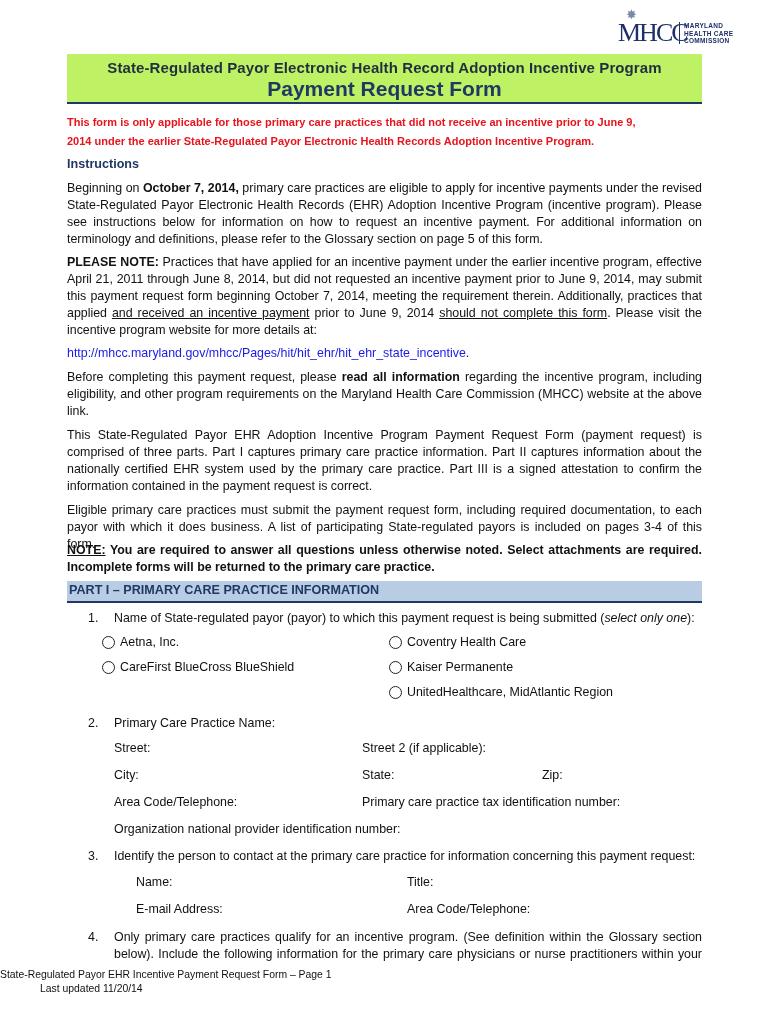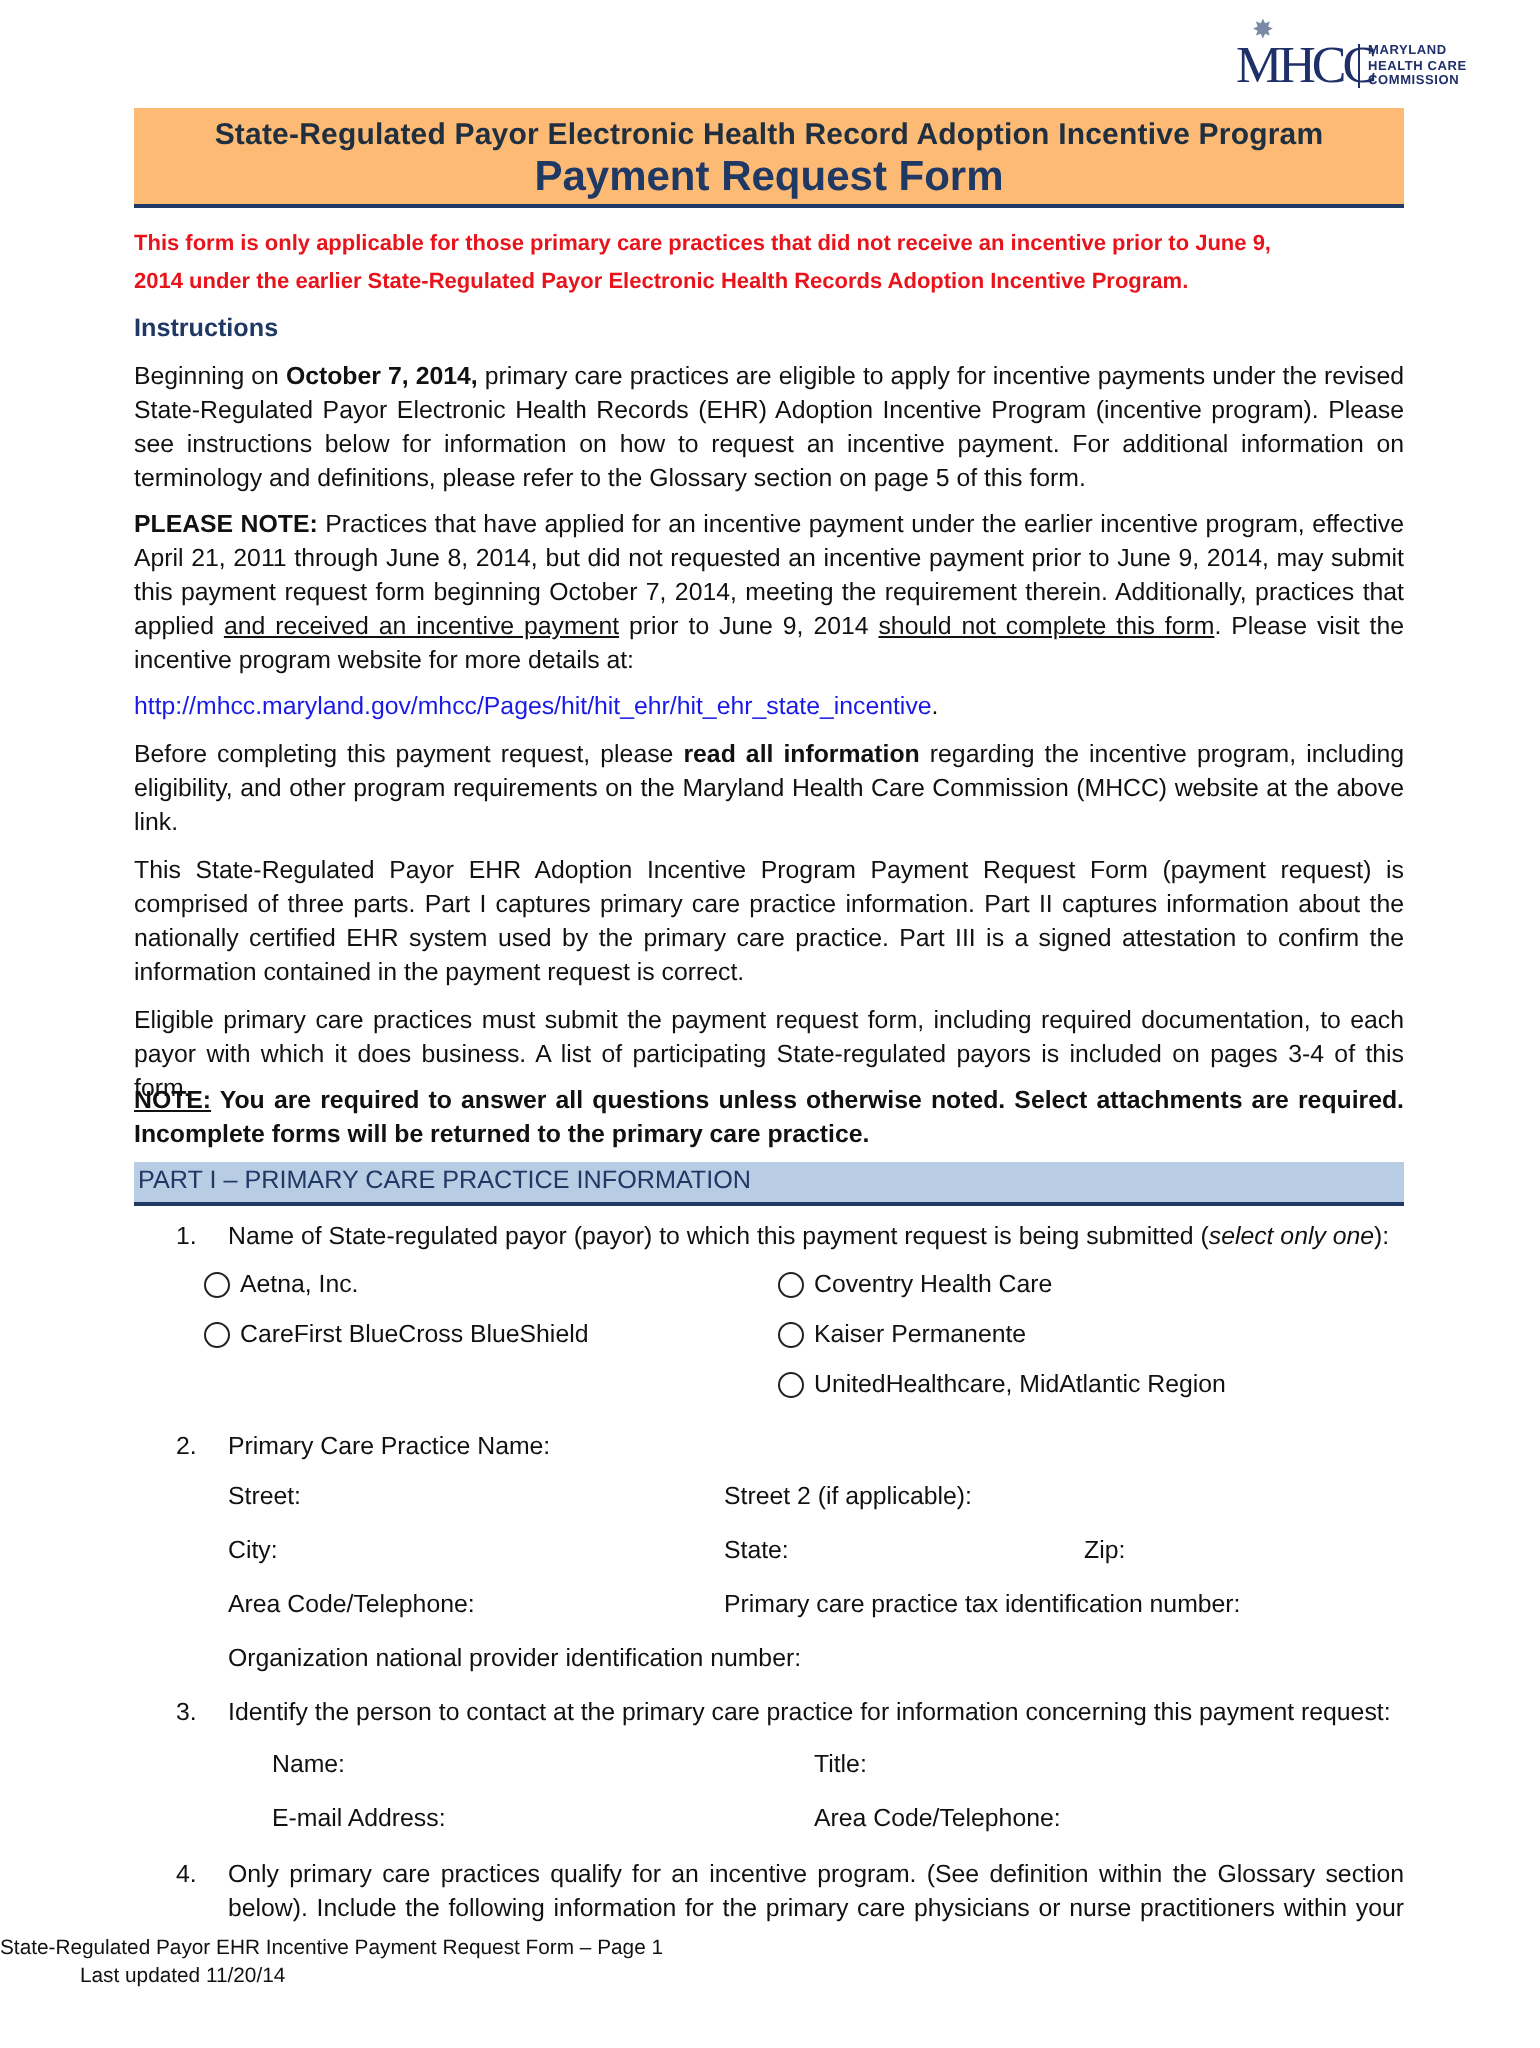"State-Regulated Payor Electronic Health" .title-band { background: #fdba74 -> #bef264 }
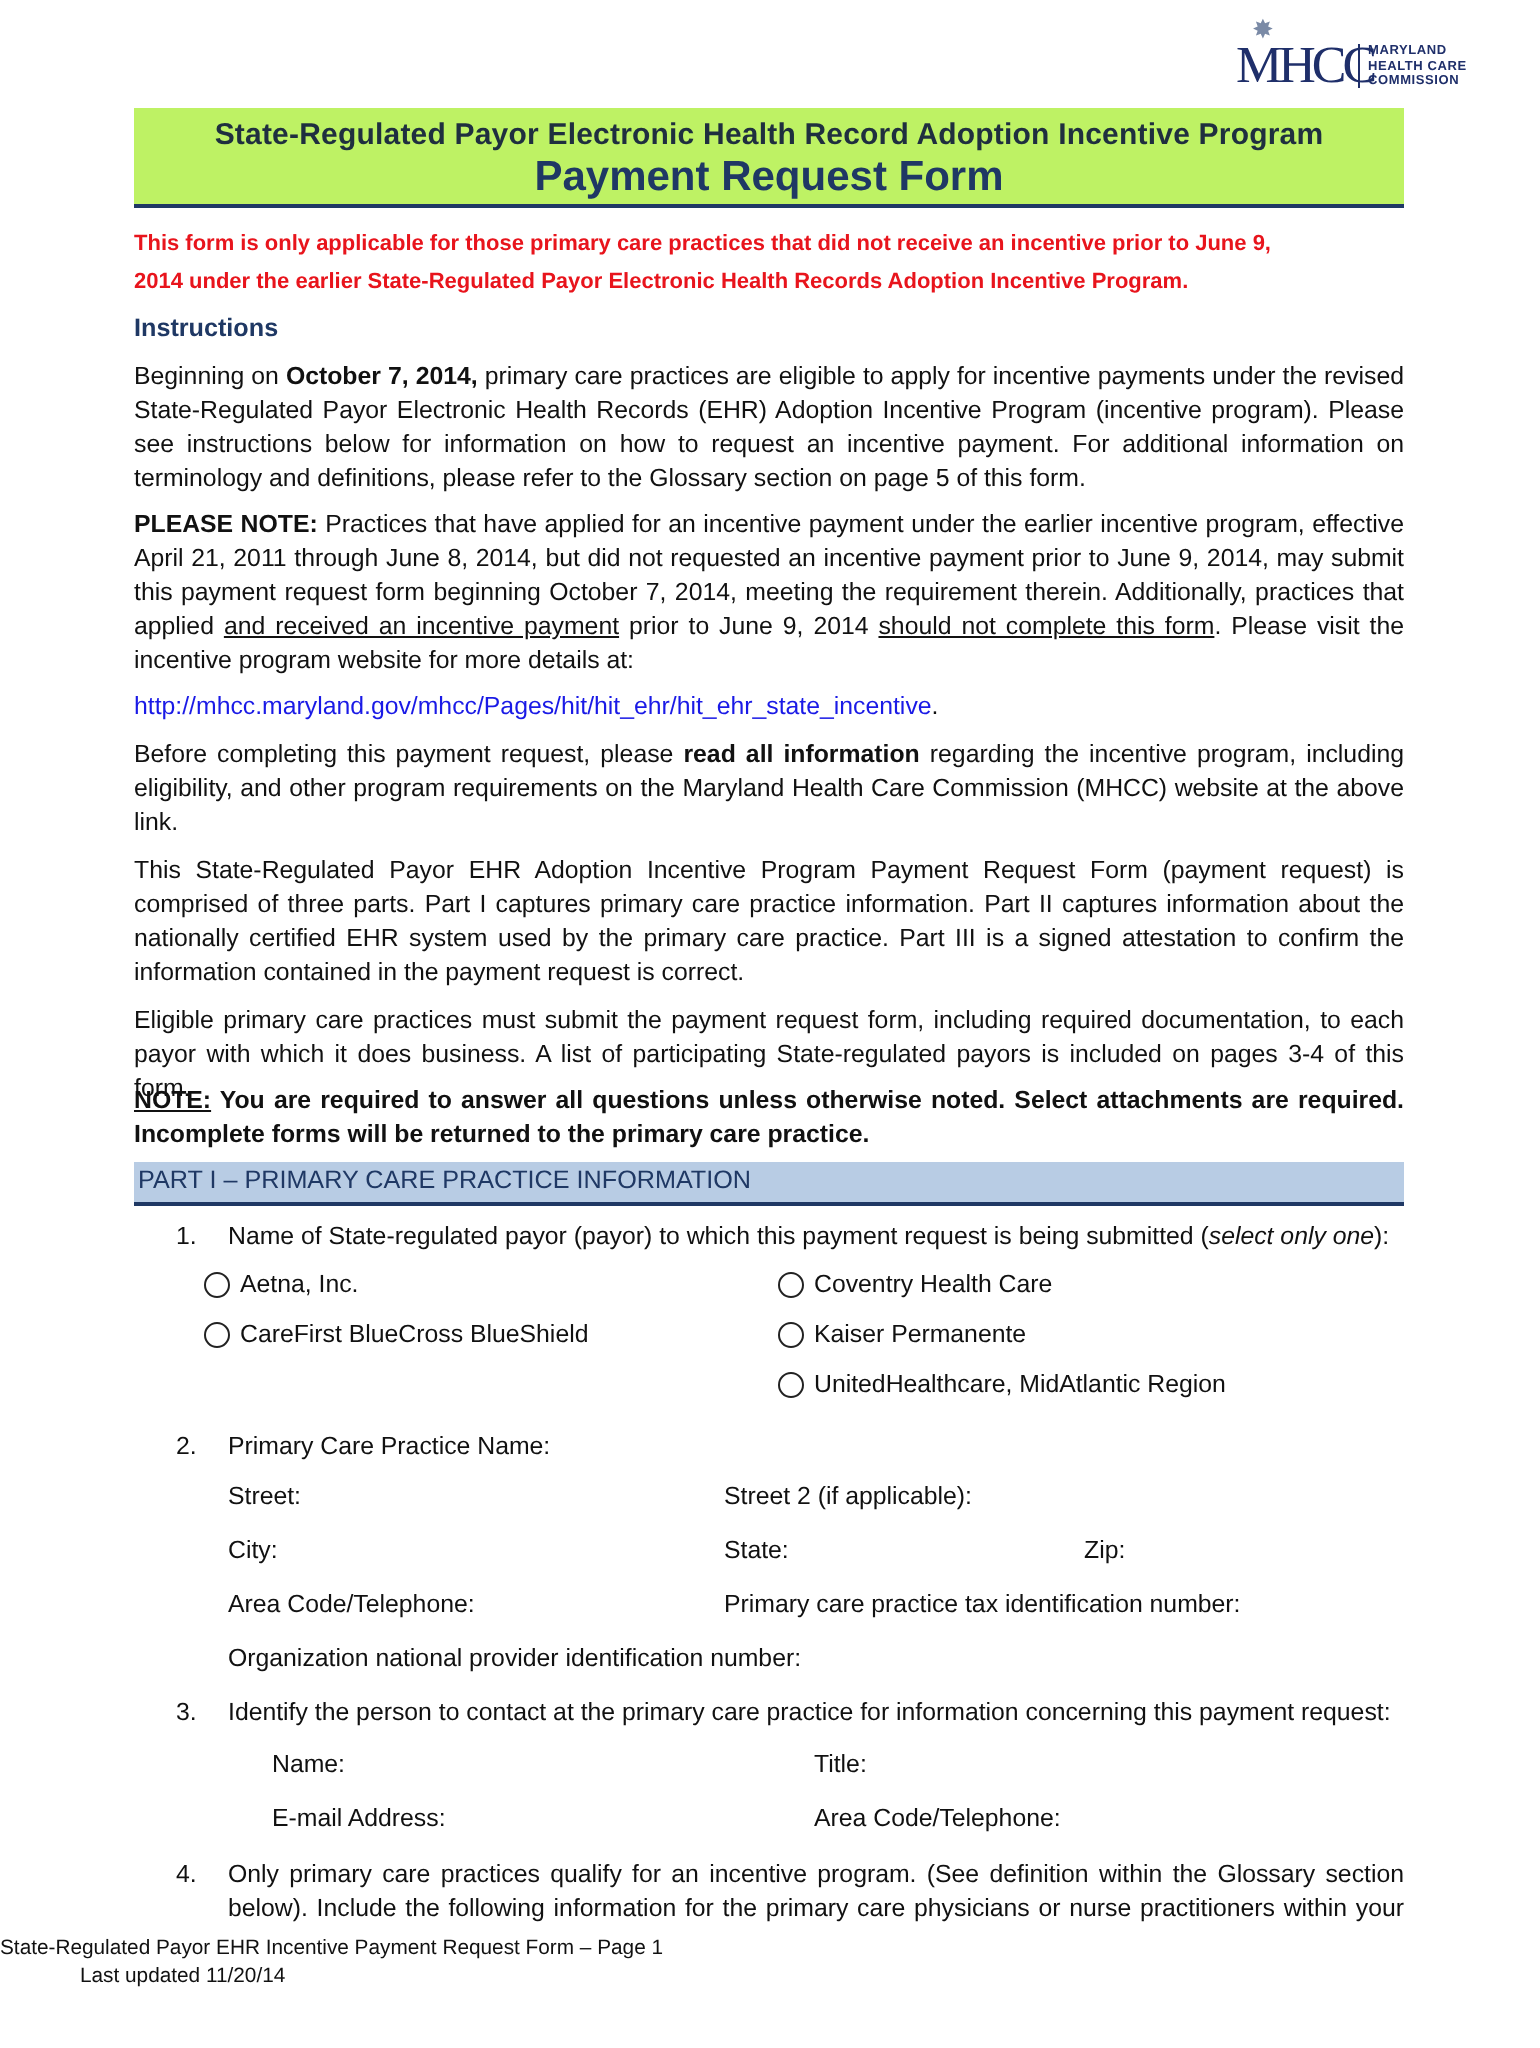"PART I – PRIMARY CARE" .section-band span { font-weight: normal -> bold }
